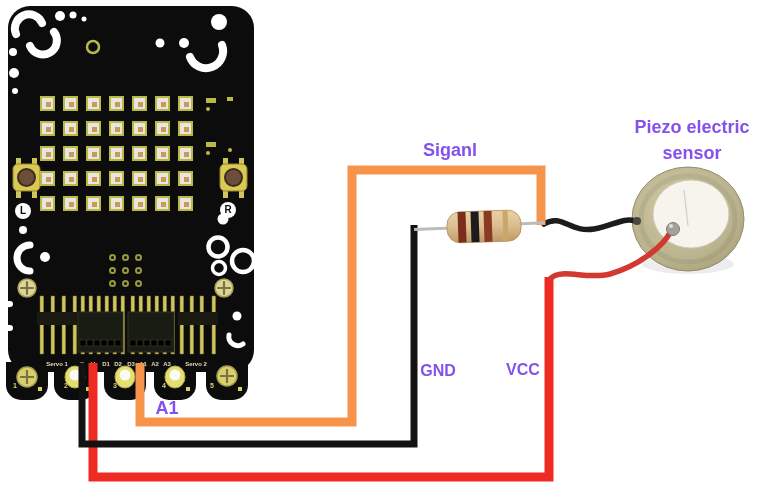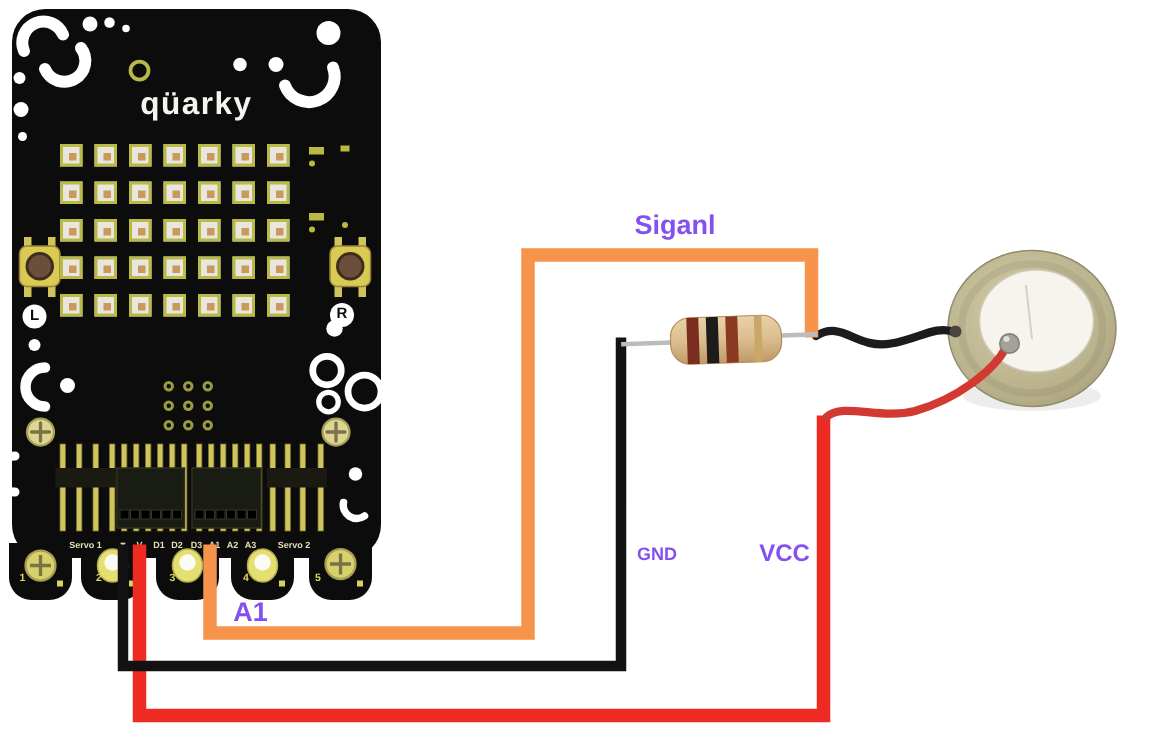"qüarky" div { html: <div>qüarky</div> -> none }
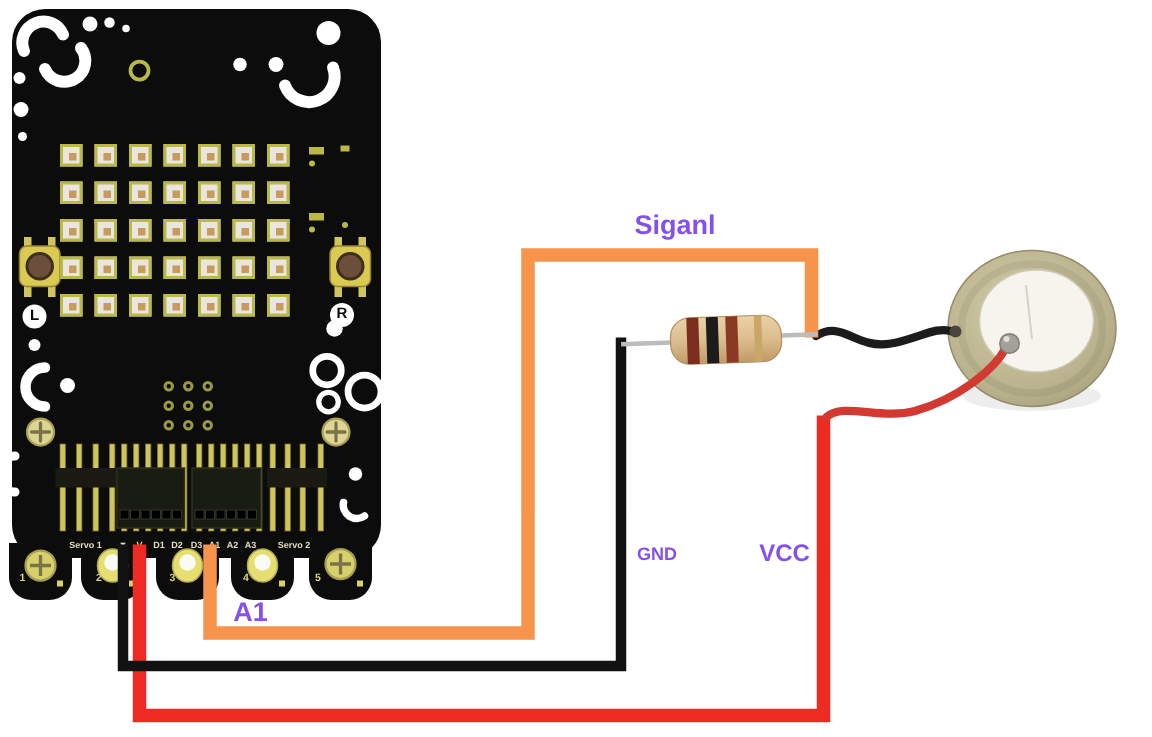"Piezo electric" div.anno { html: none -> <div> <span>Piezo electric</span> <span>sensor</span> </div> }
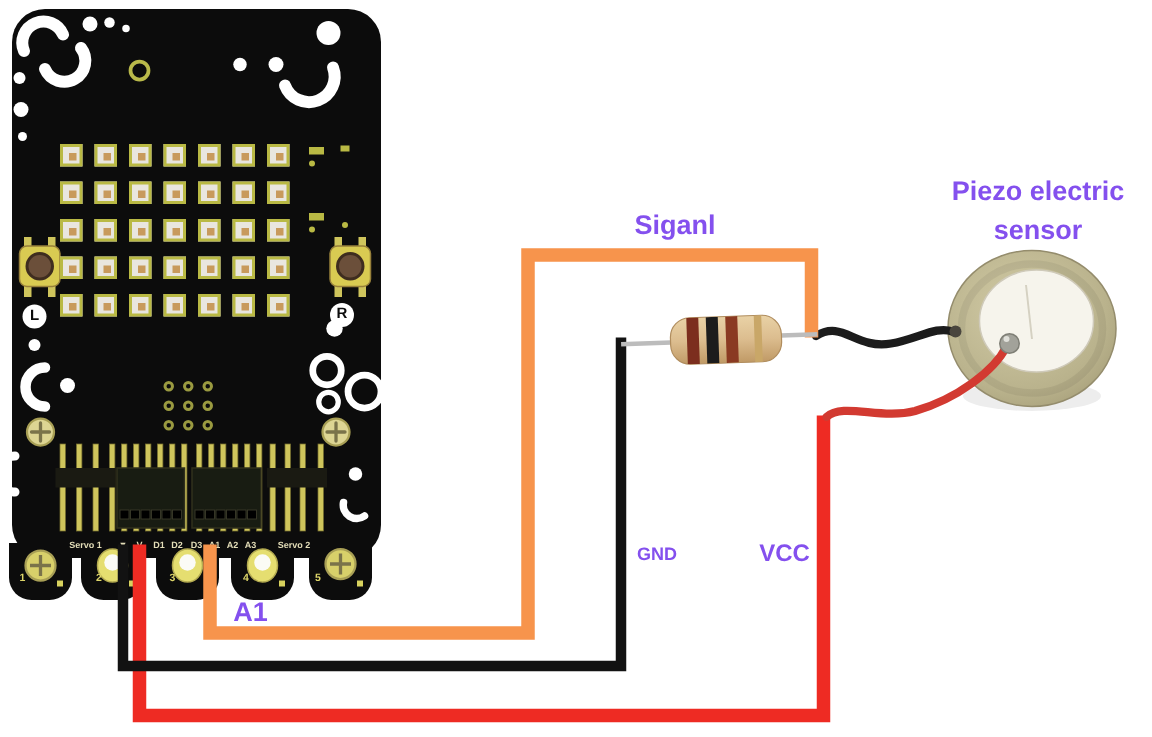"GND" #lbl-gnd { font-size: 12px -> 16px }
